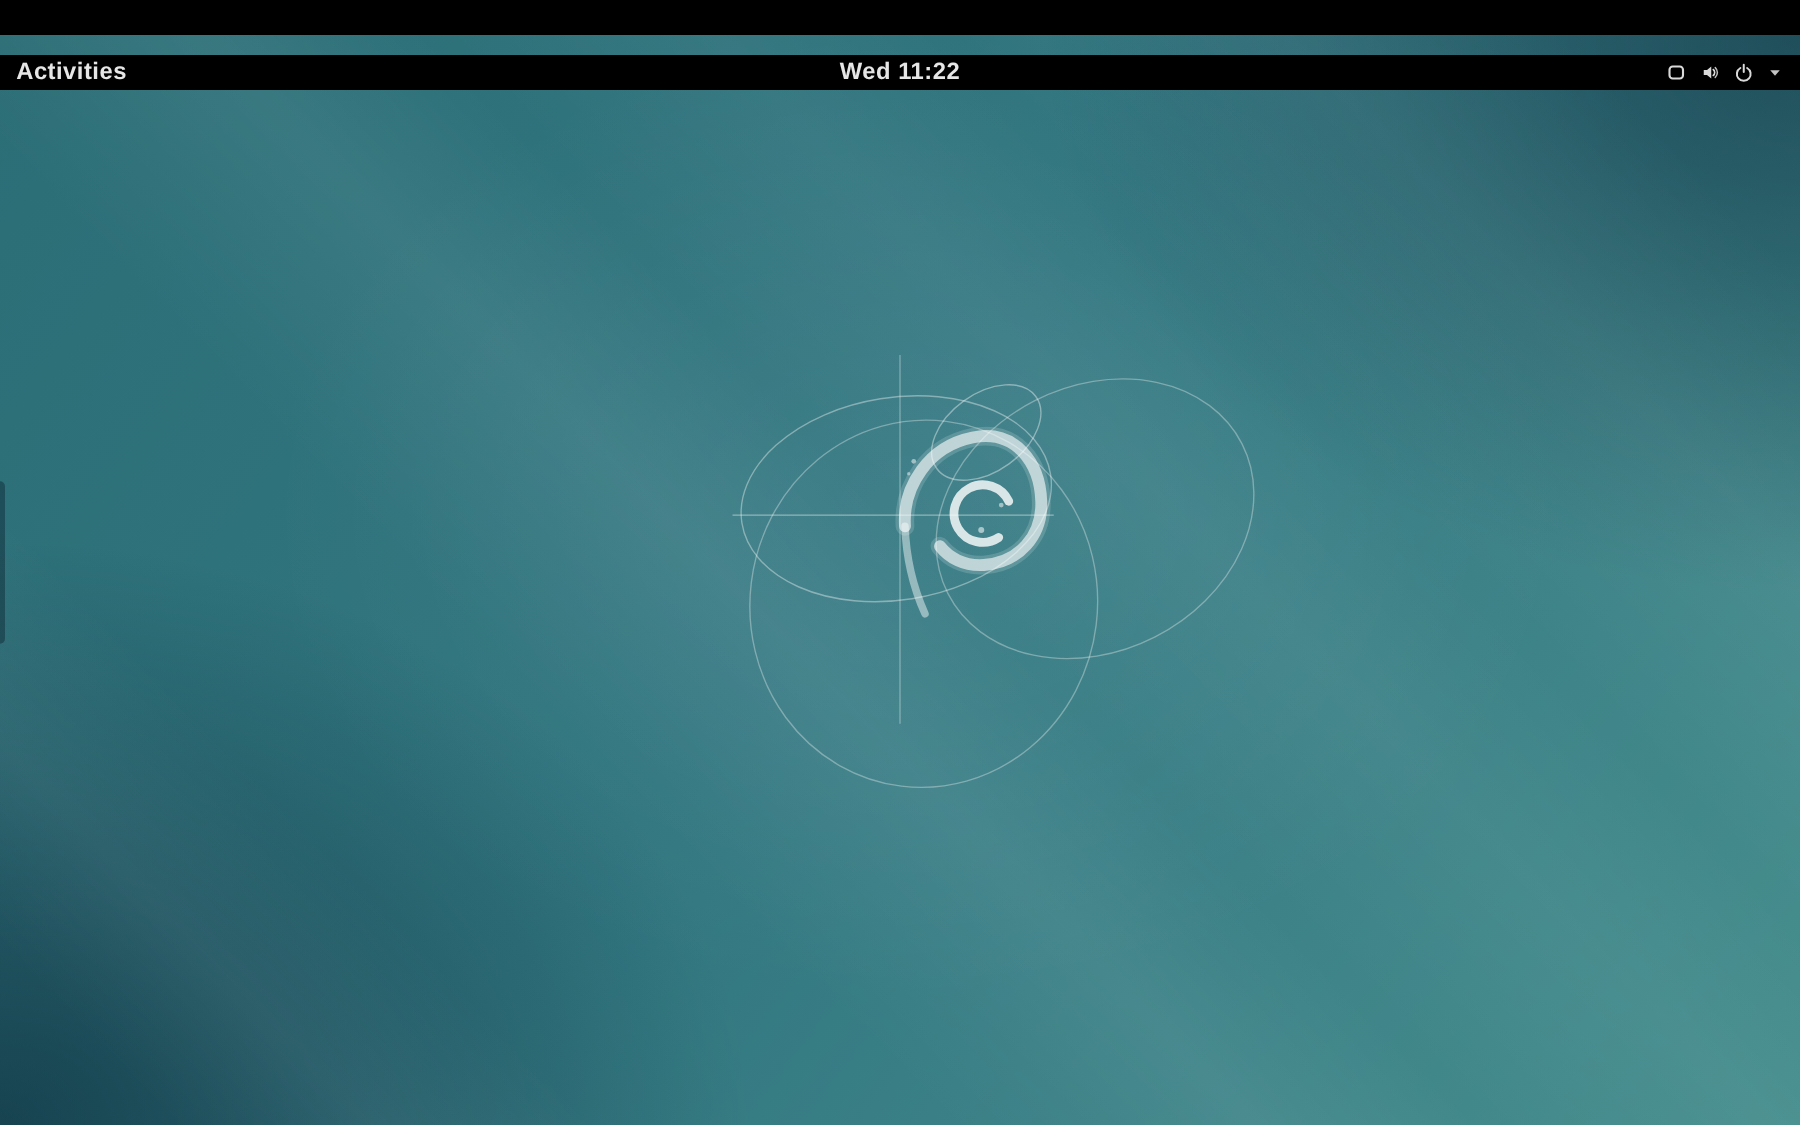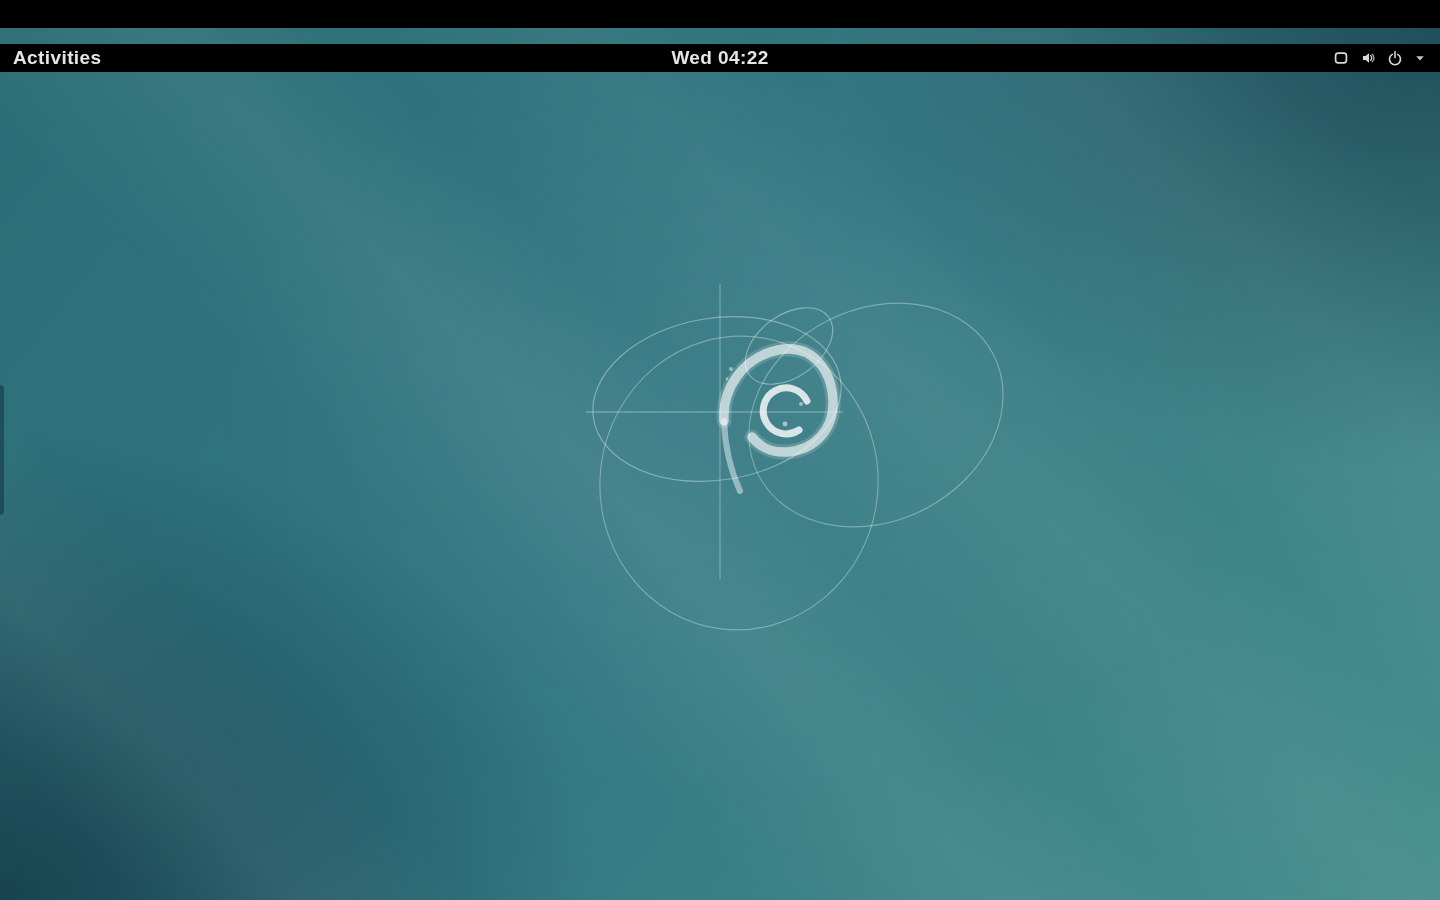"Wed 04:22" div.clock-btn { text: 04:22 -> 11:22 }
